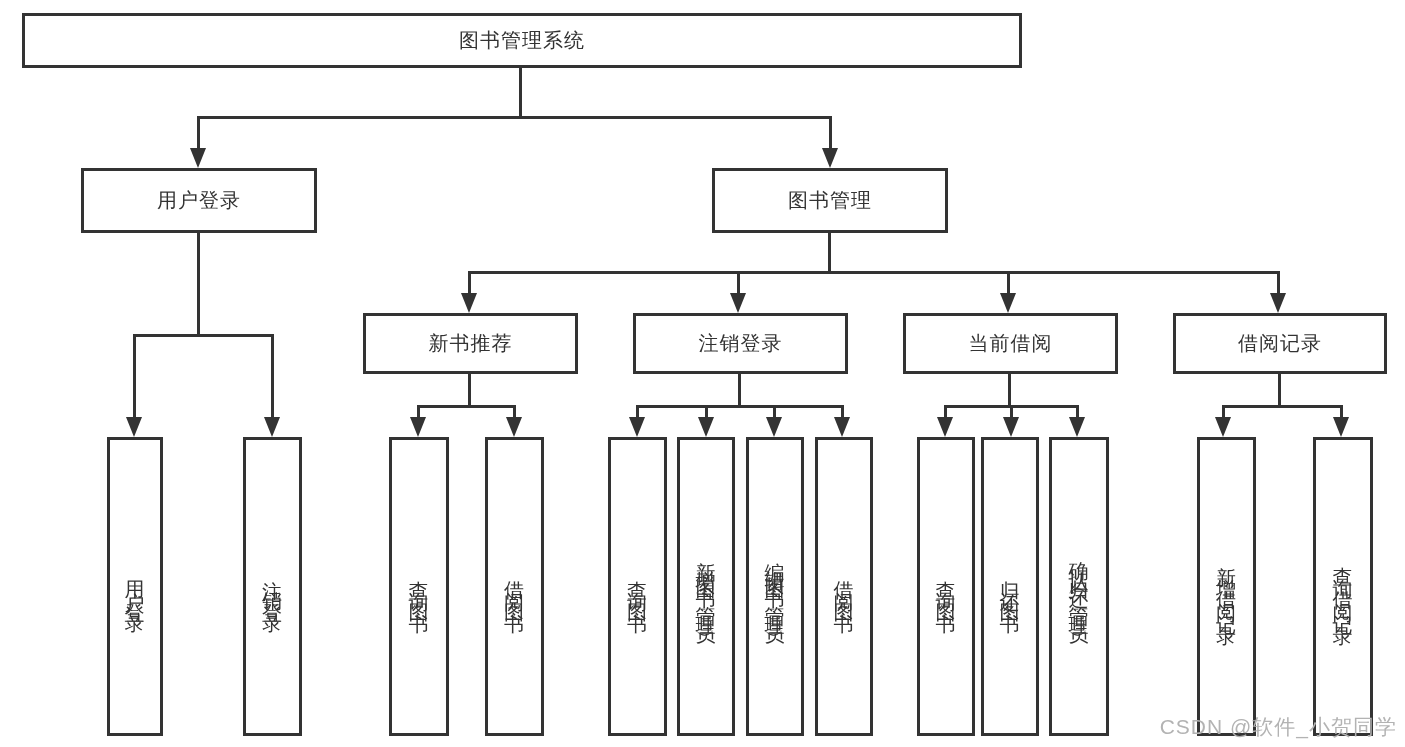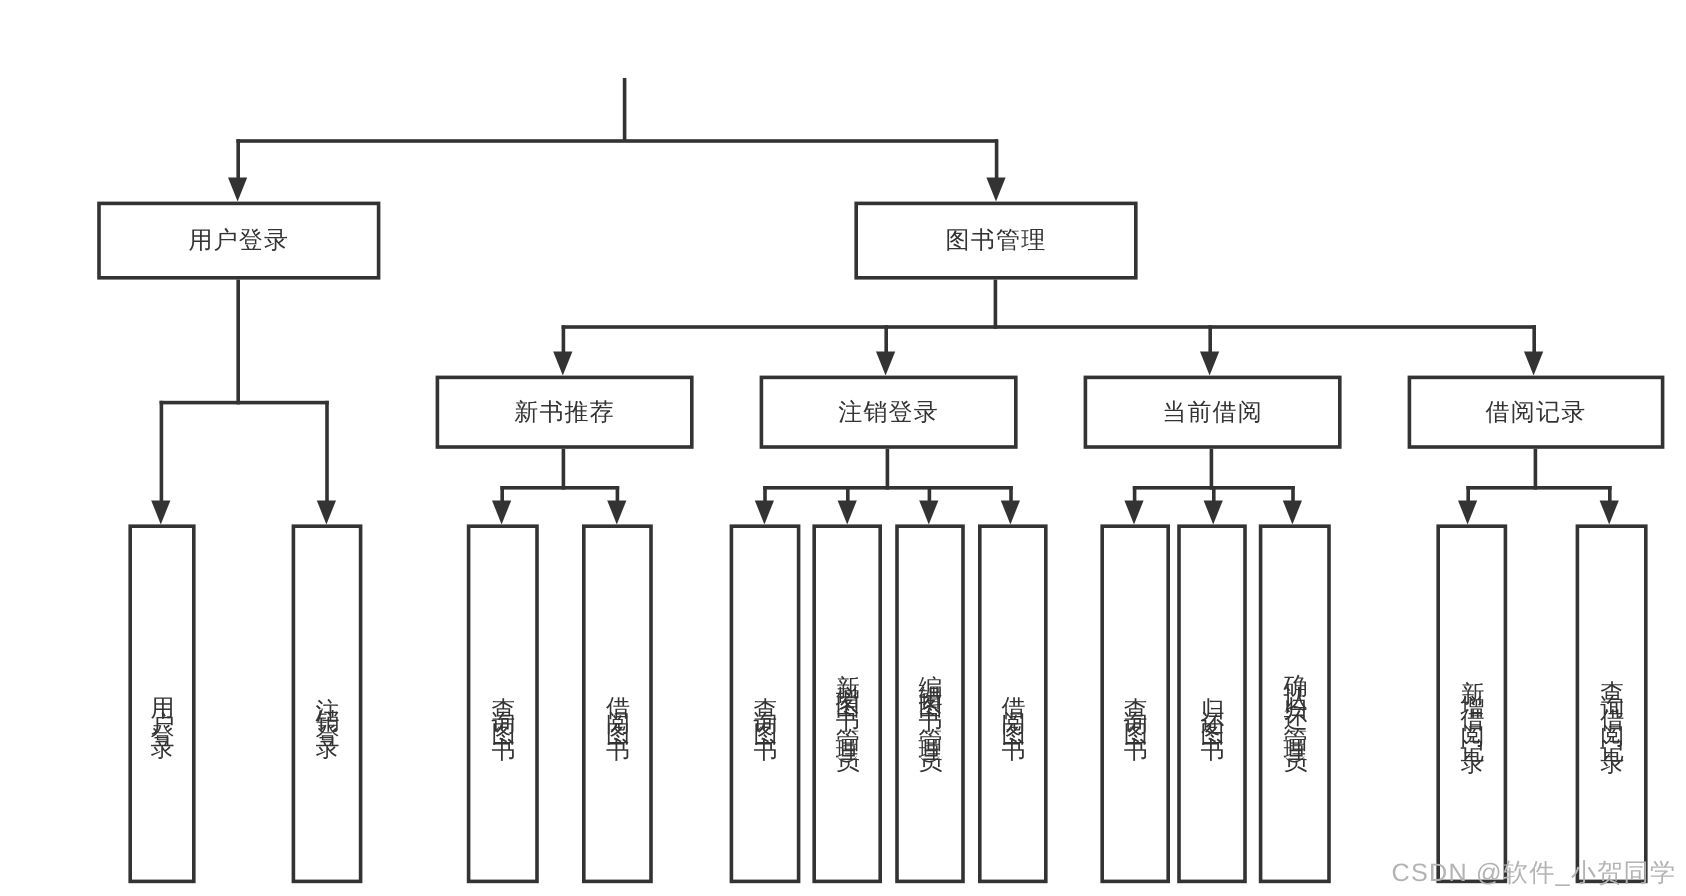"图书管理系统" div.node { html: none -> <div> <span>图书管理系统</span> </div> }
